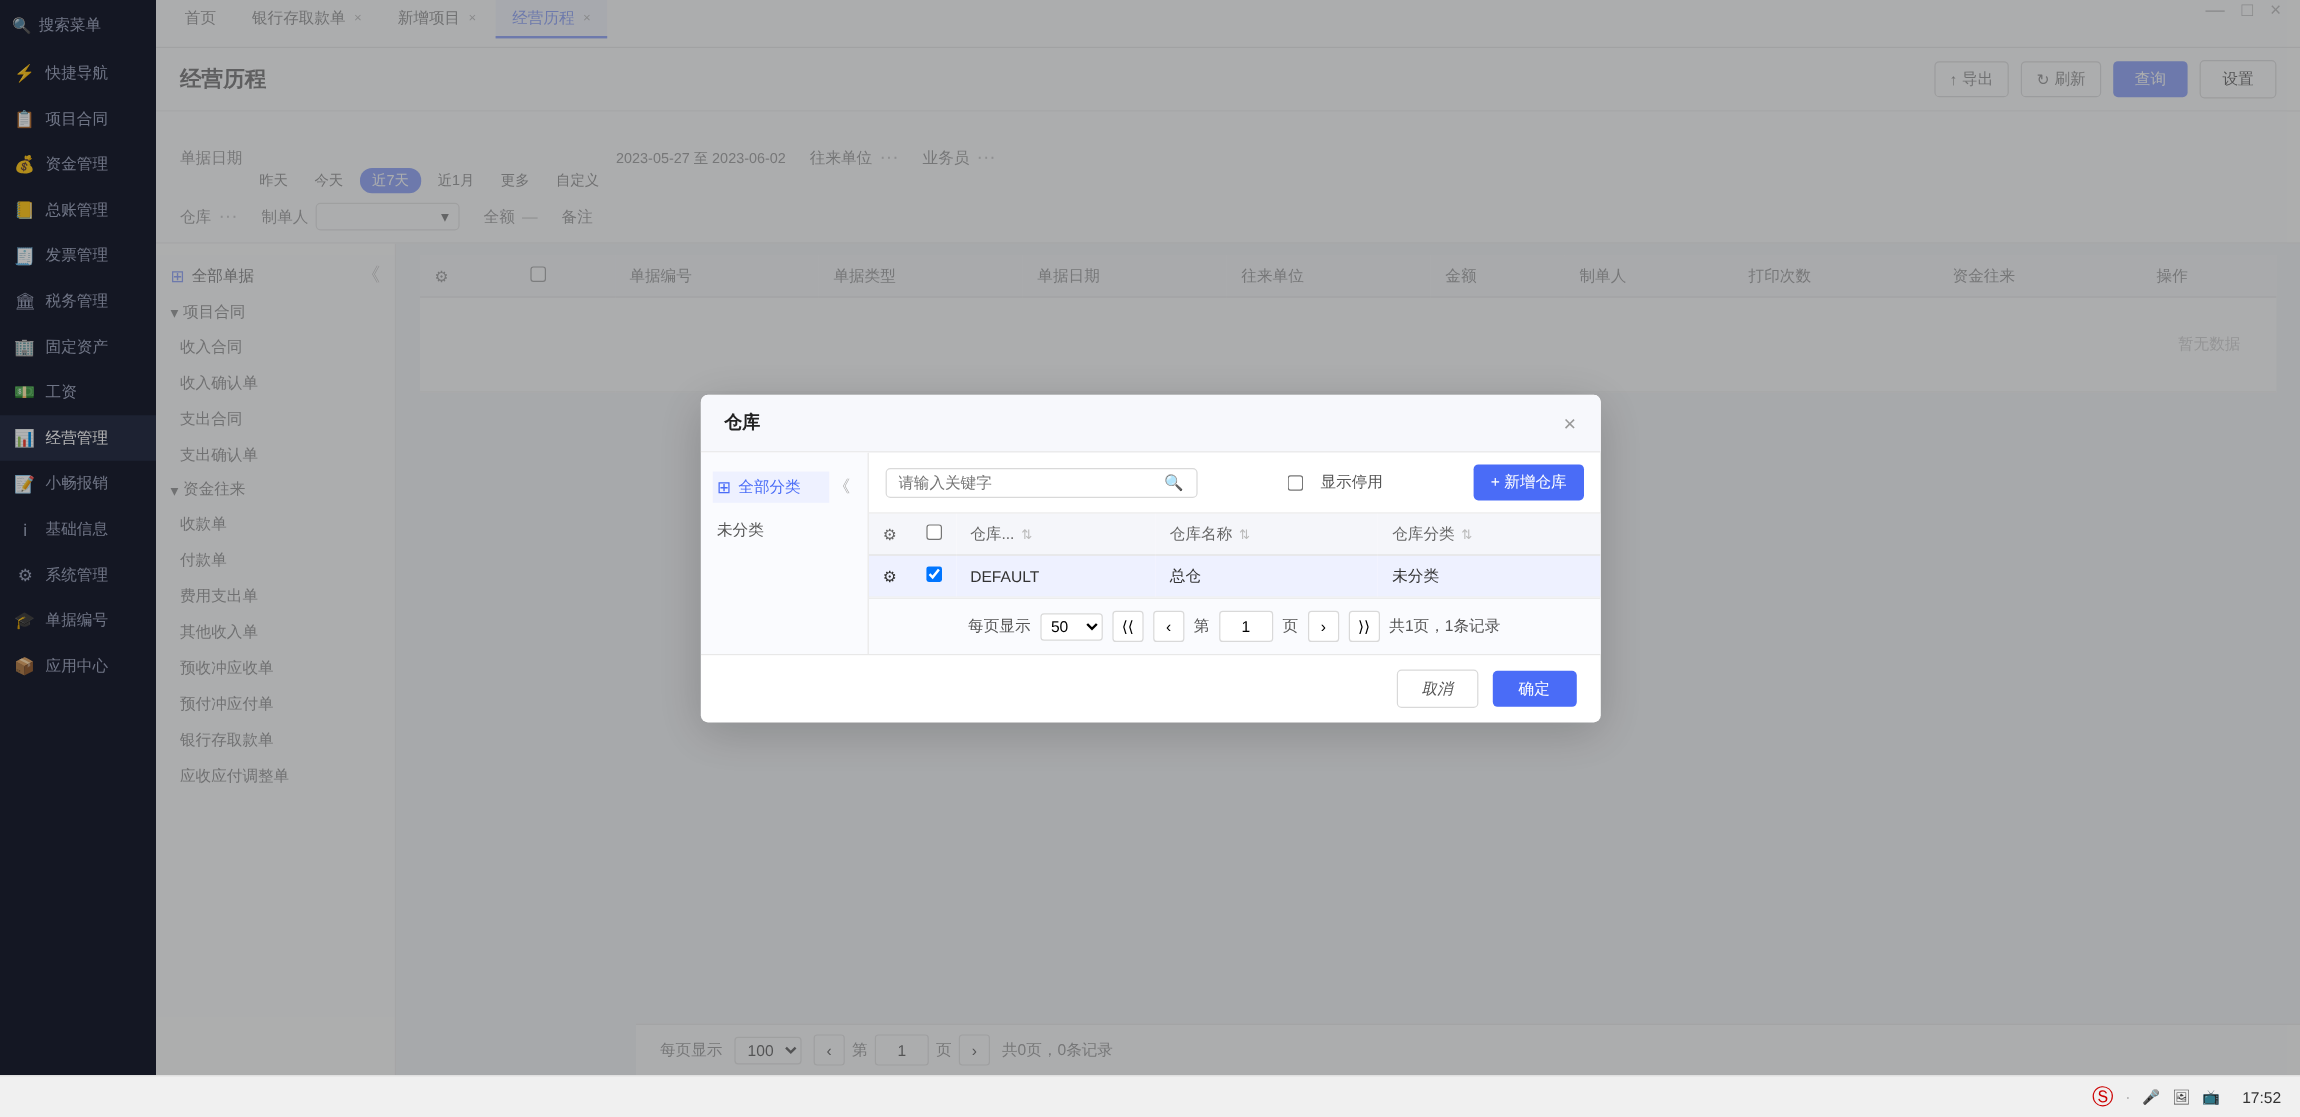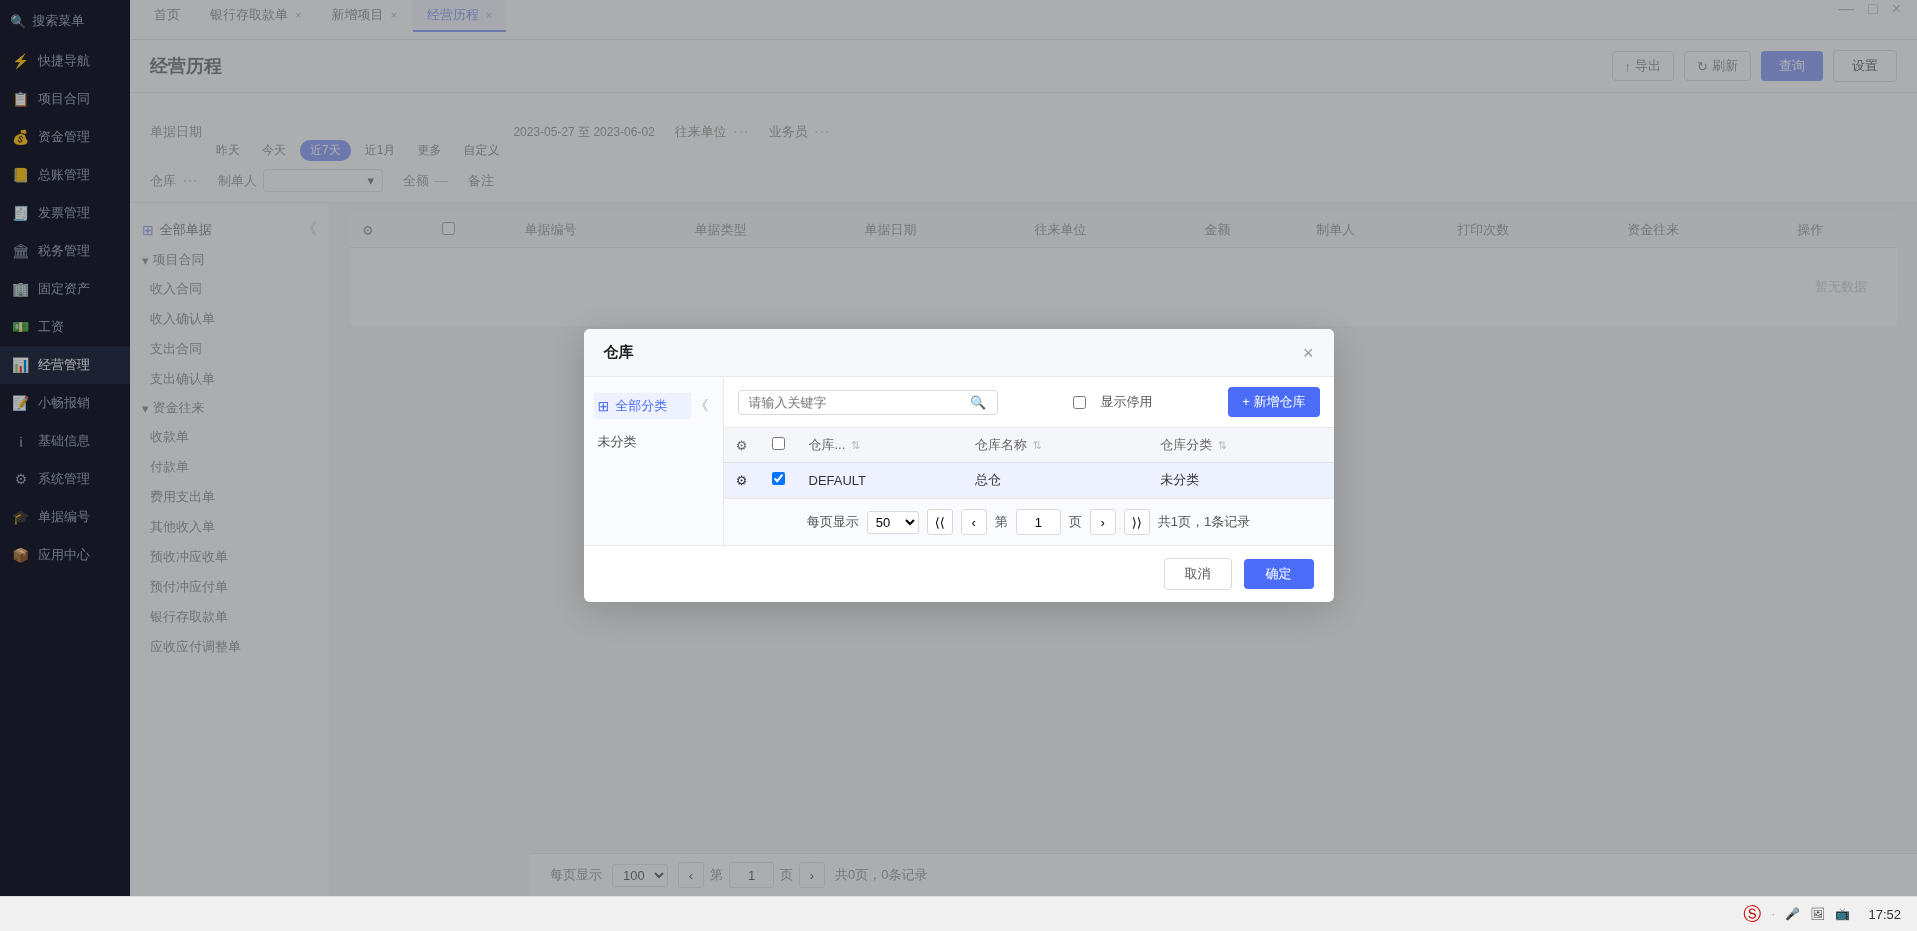"取消" .btn-cancel { font-style: none -> italic }
